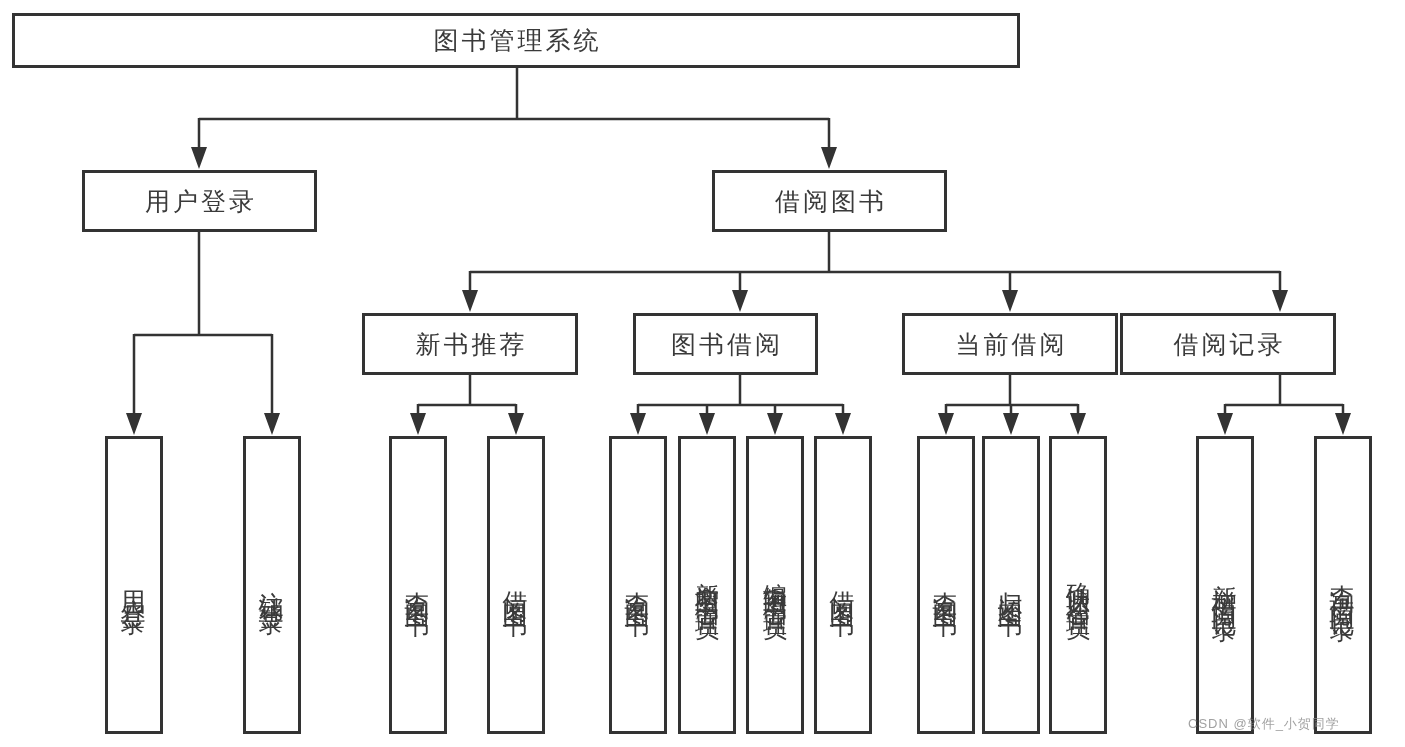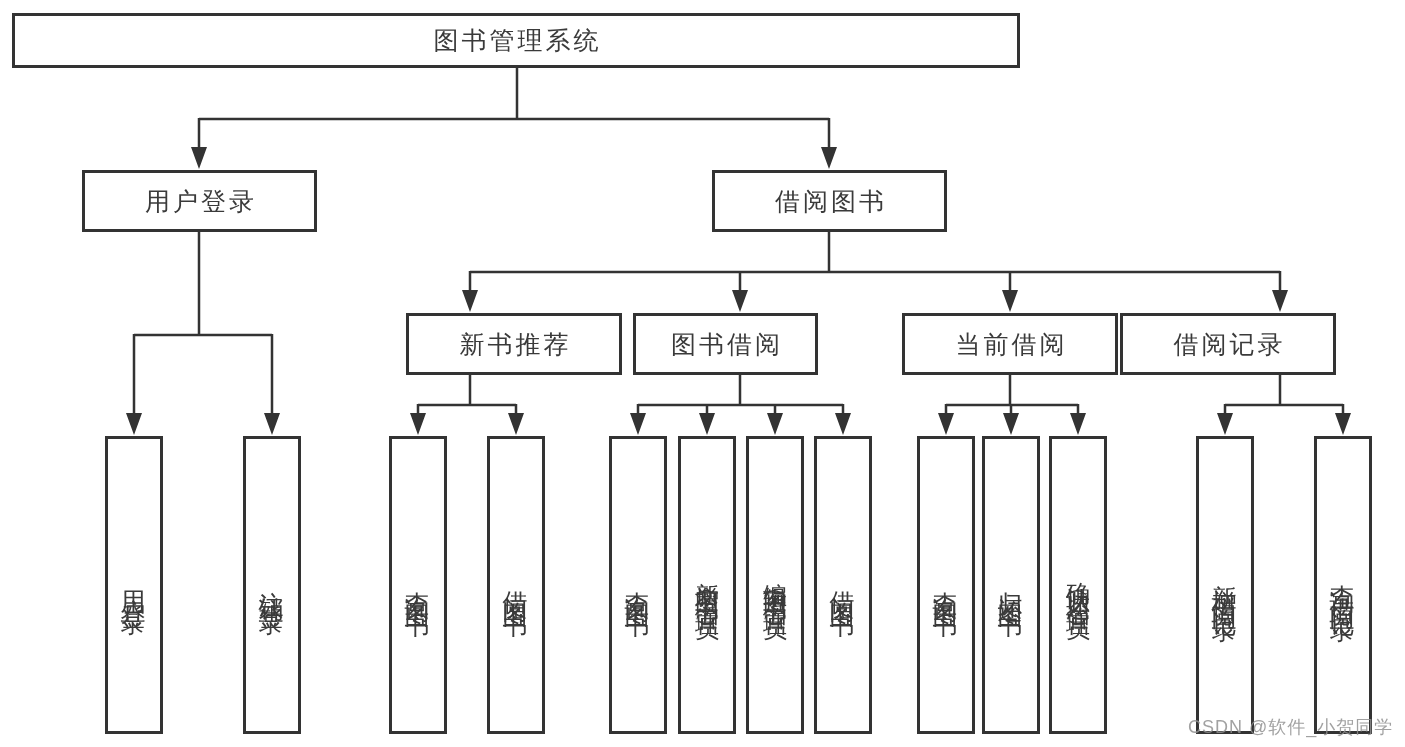"新书推荐" .n-recommend { margin-left: 44px -> none }
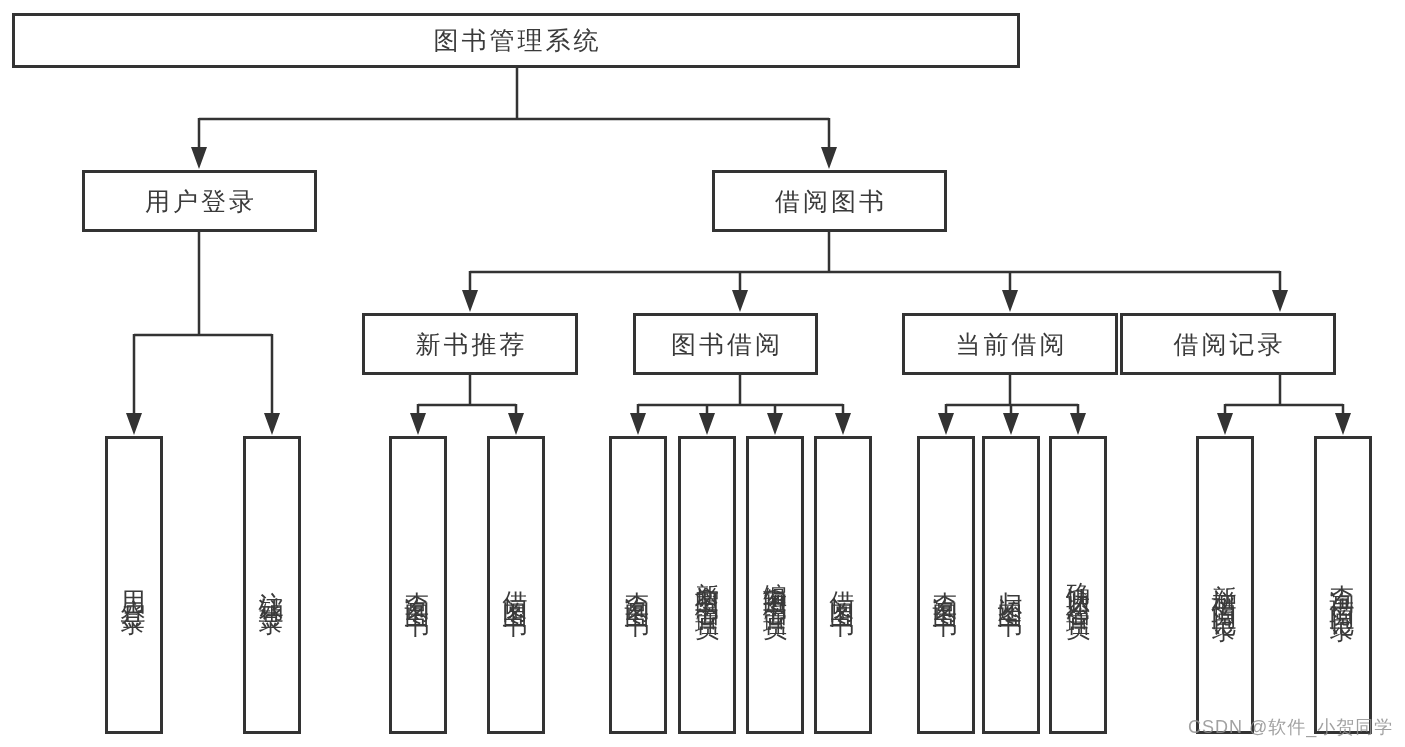"CSDN @软件_小贺同学" .watermark { font-size: 18px -> 13px }
